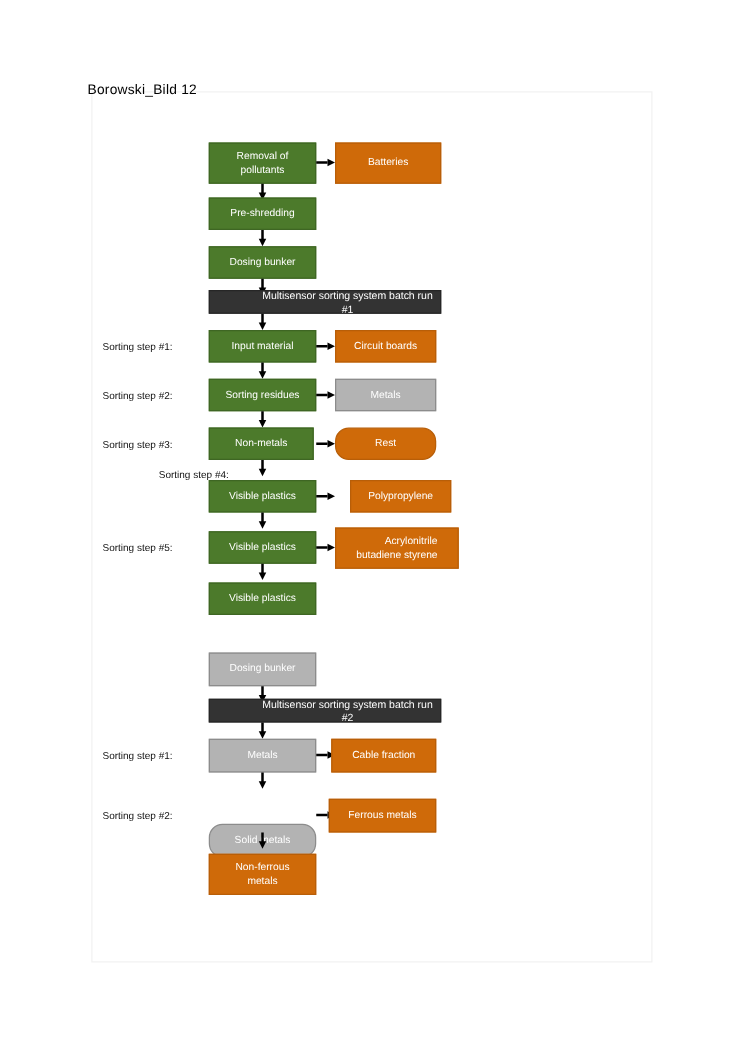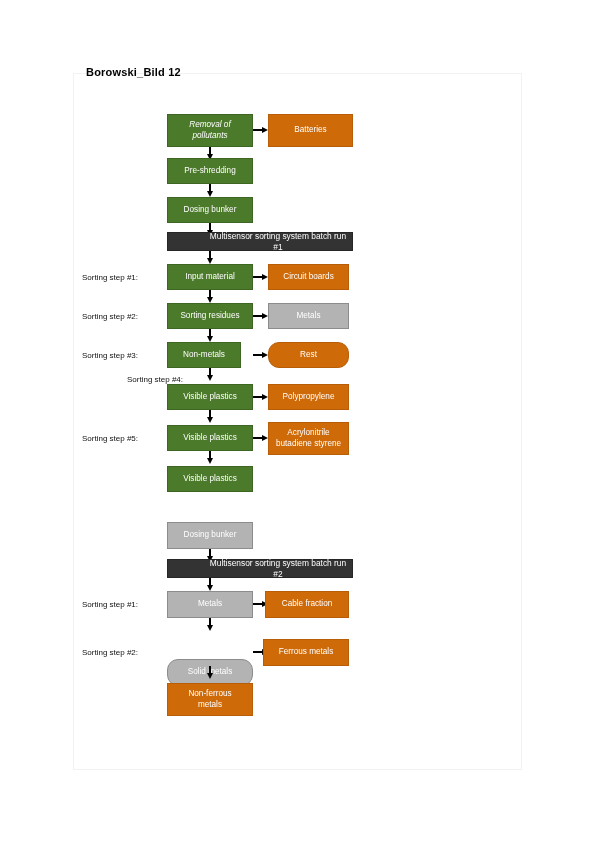"Borowski_Bild 12" .title { font-weight: bold -> normal; left: 86px -> 70px }
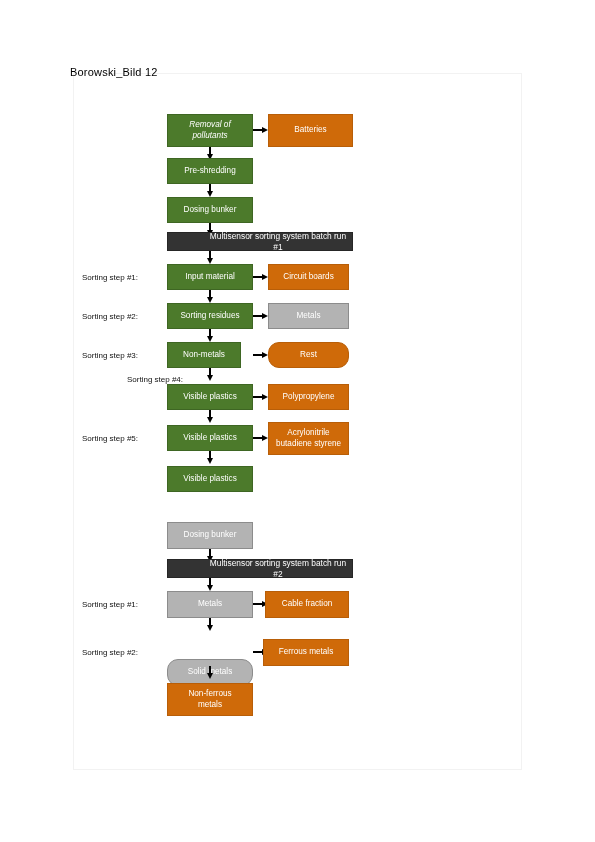"Removal of" div.node { font-style: italic -> none }
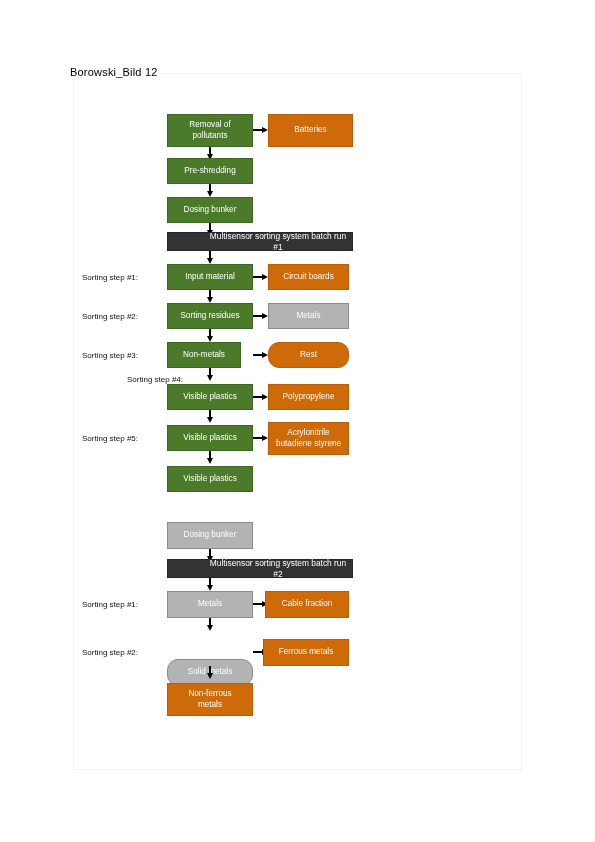"Non-metals" div.node { width: 74px -> 84px }
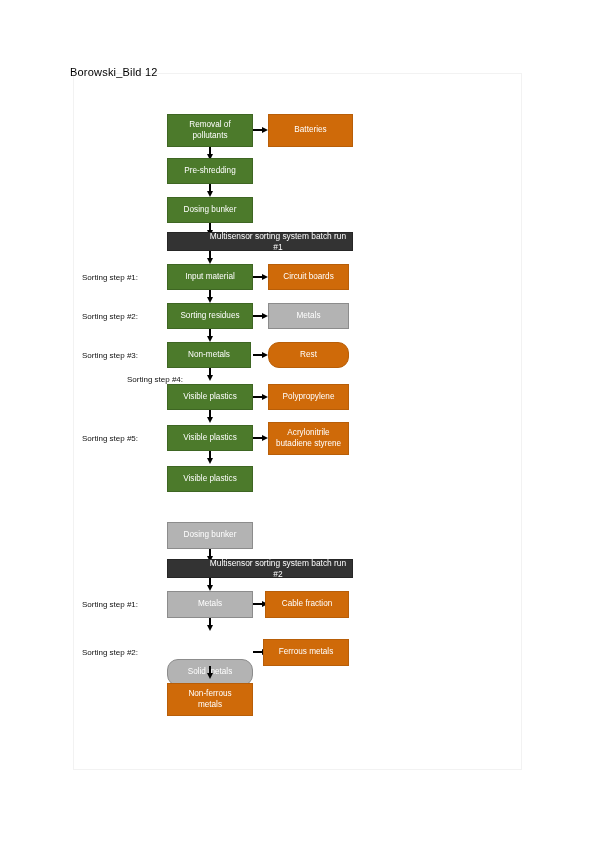"Polypropylene" div.node { left: 268px -> 280px }
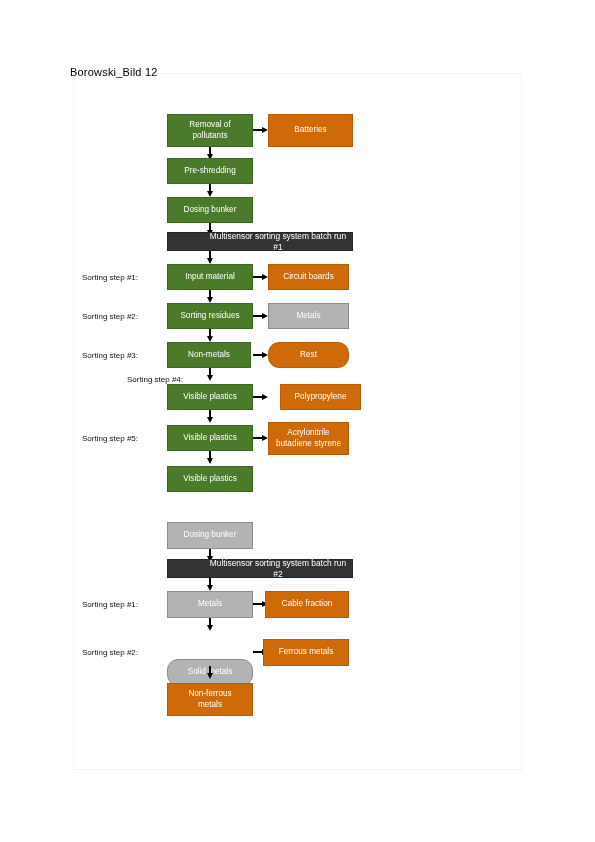"Acrylonitrile" div.node { text-align: none -> right; width: 81px -> 99px }
